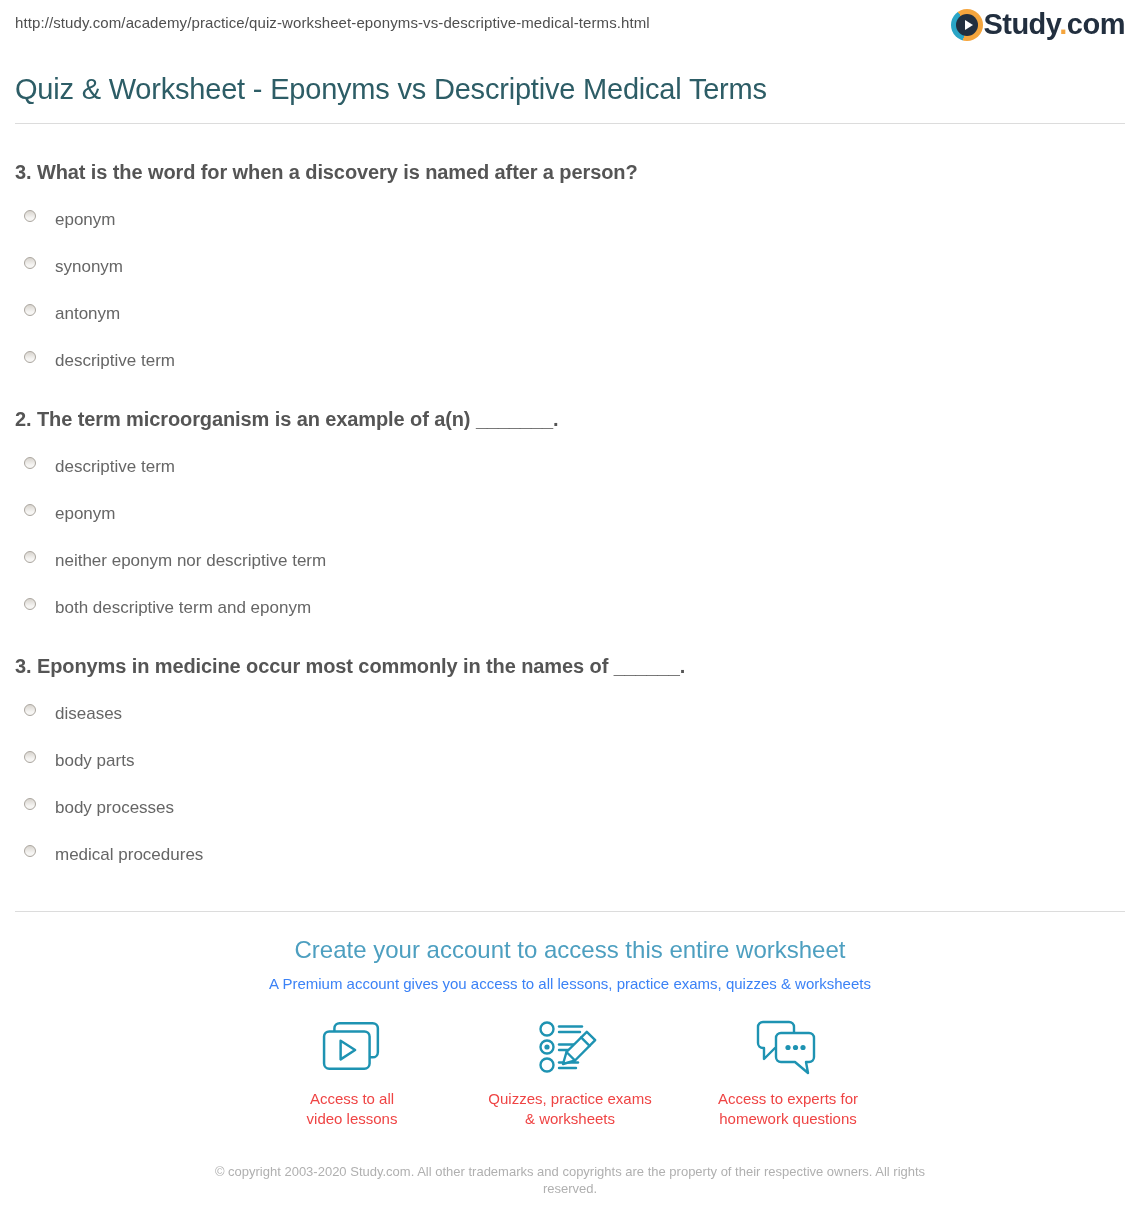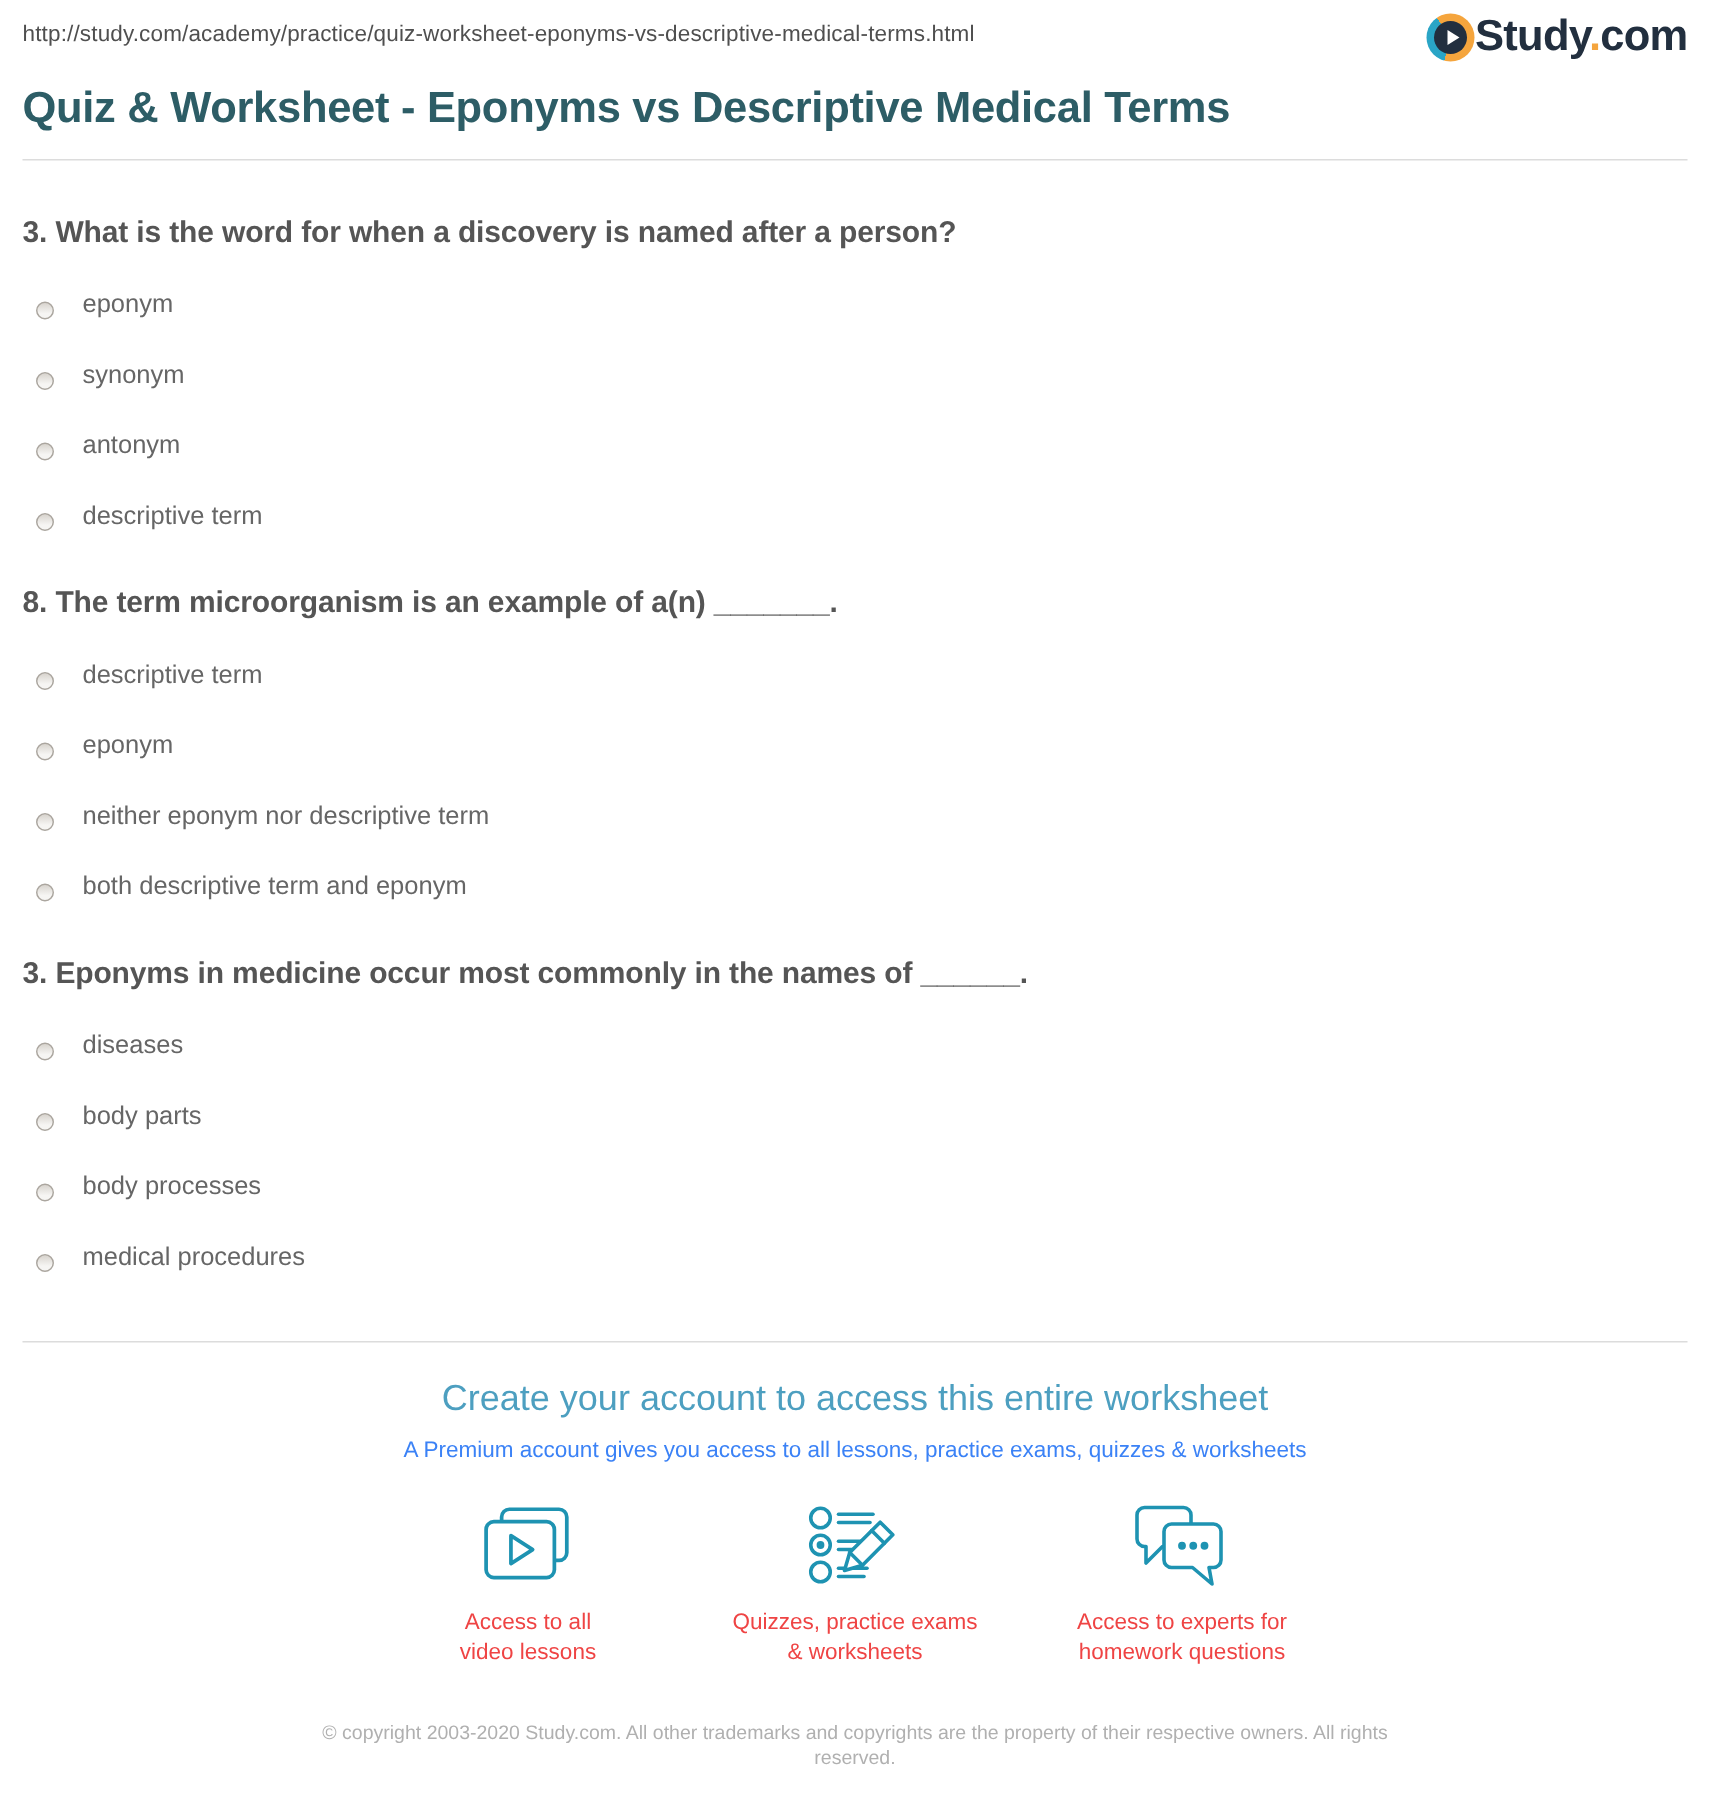"Quiz & Worksheet - Eponyms" .page-title { font-weight: 700 -> 400; margin-top: 12px -> 29px }
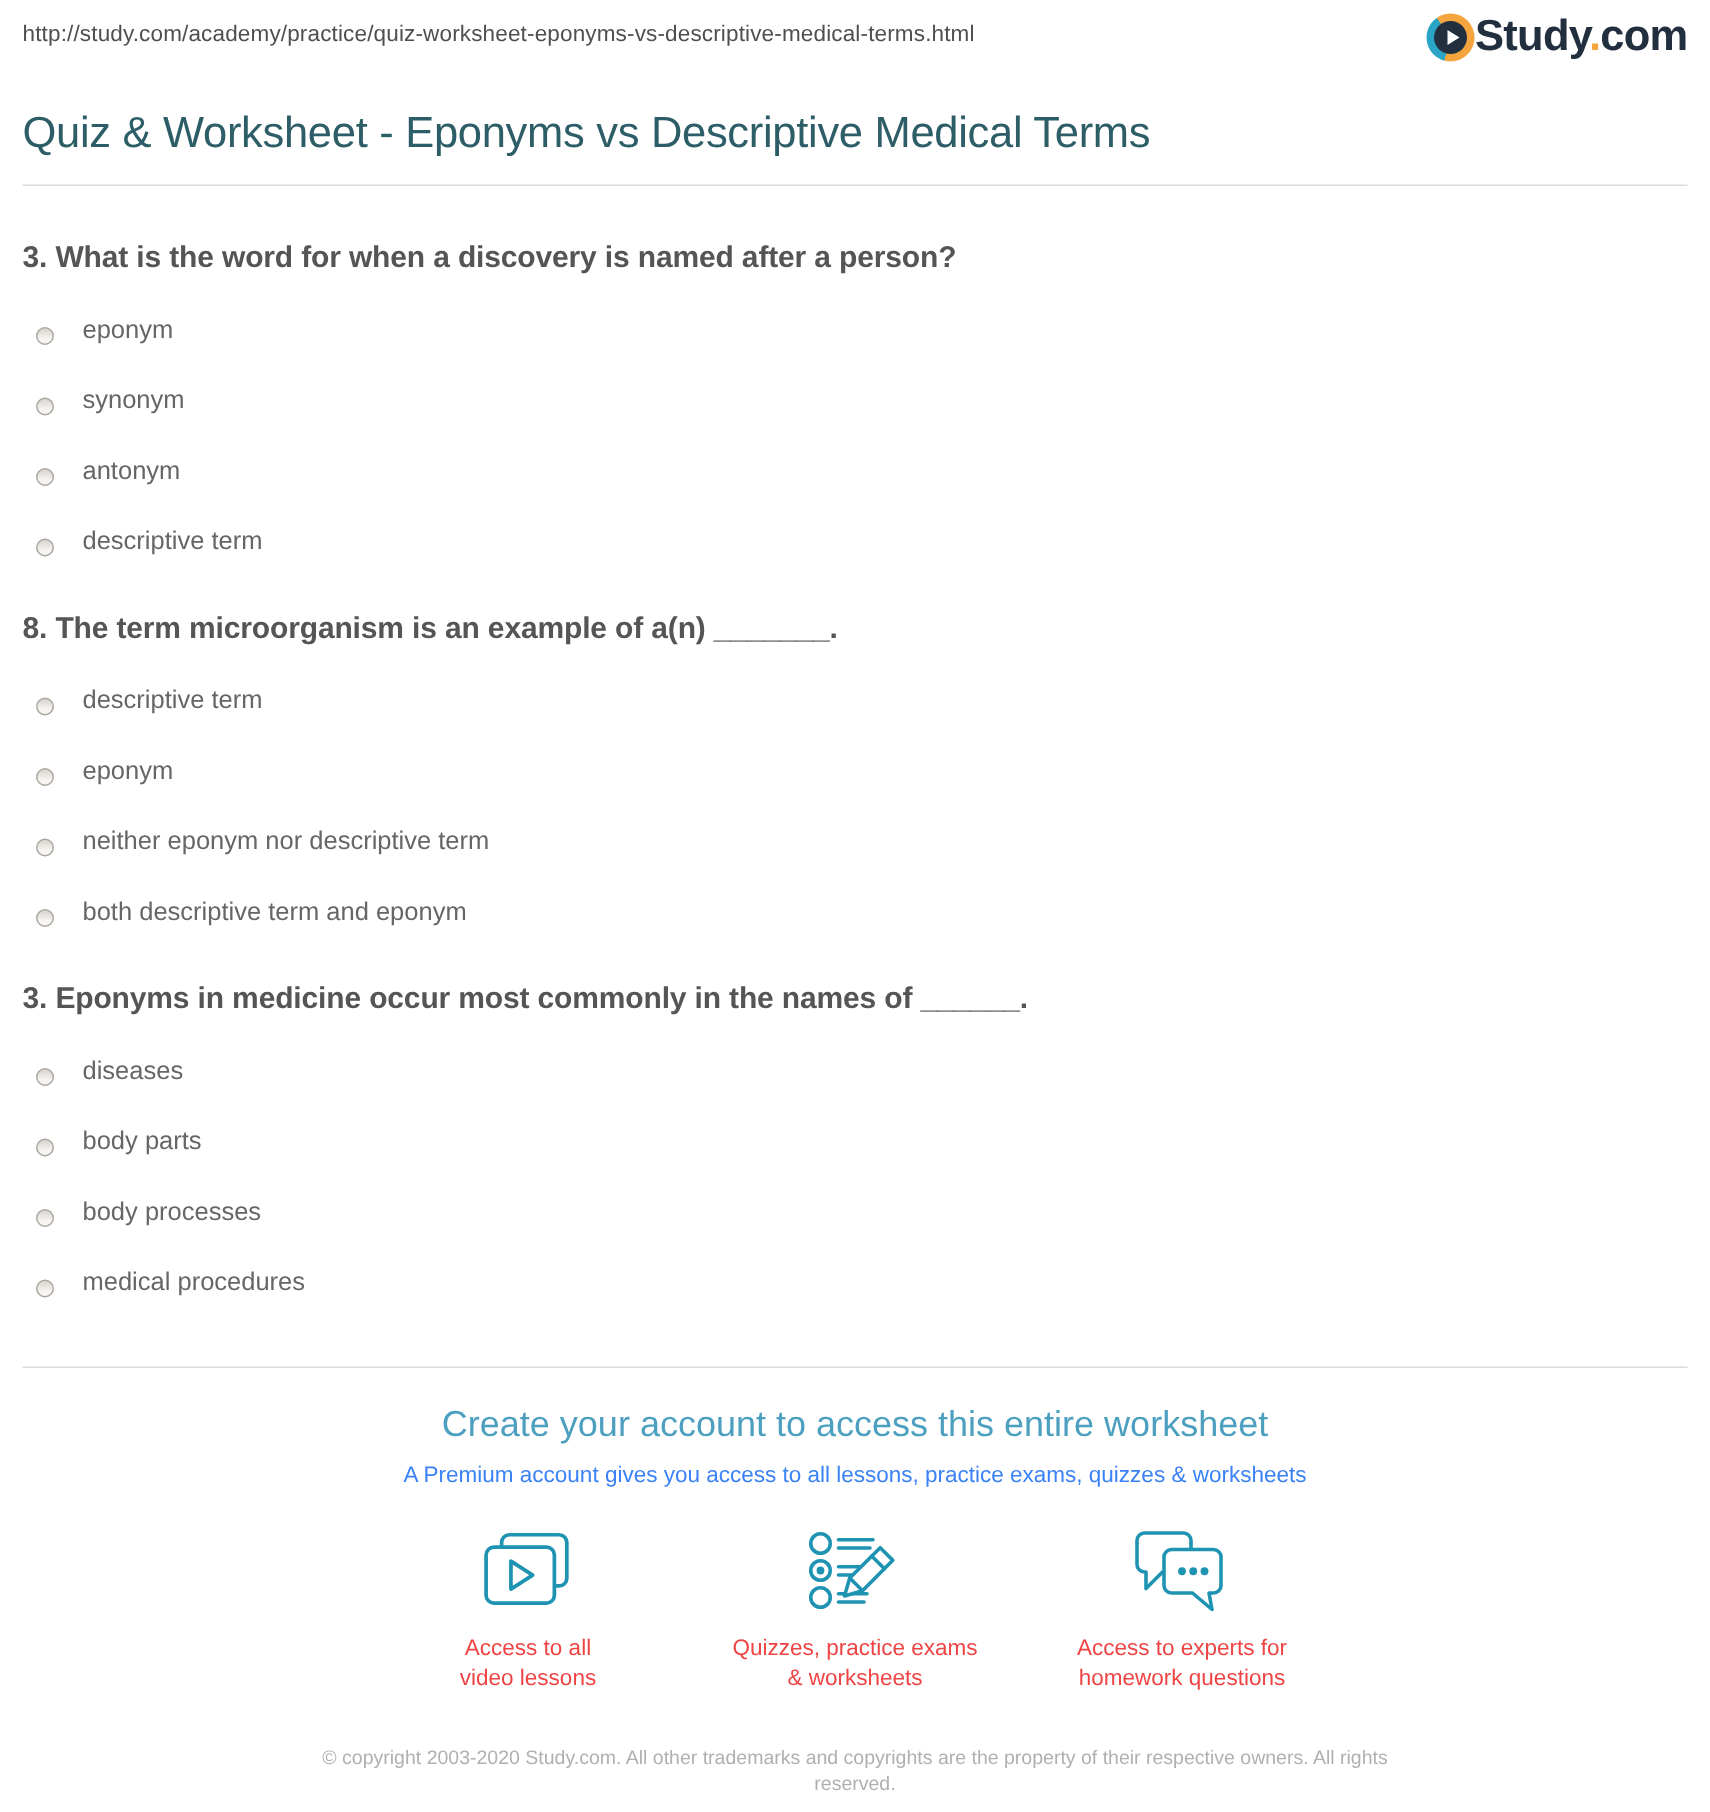"eponym" .option { align-items: flex-end -> flex-start }
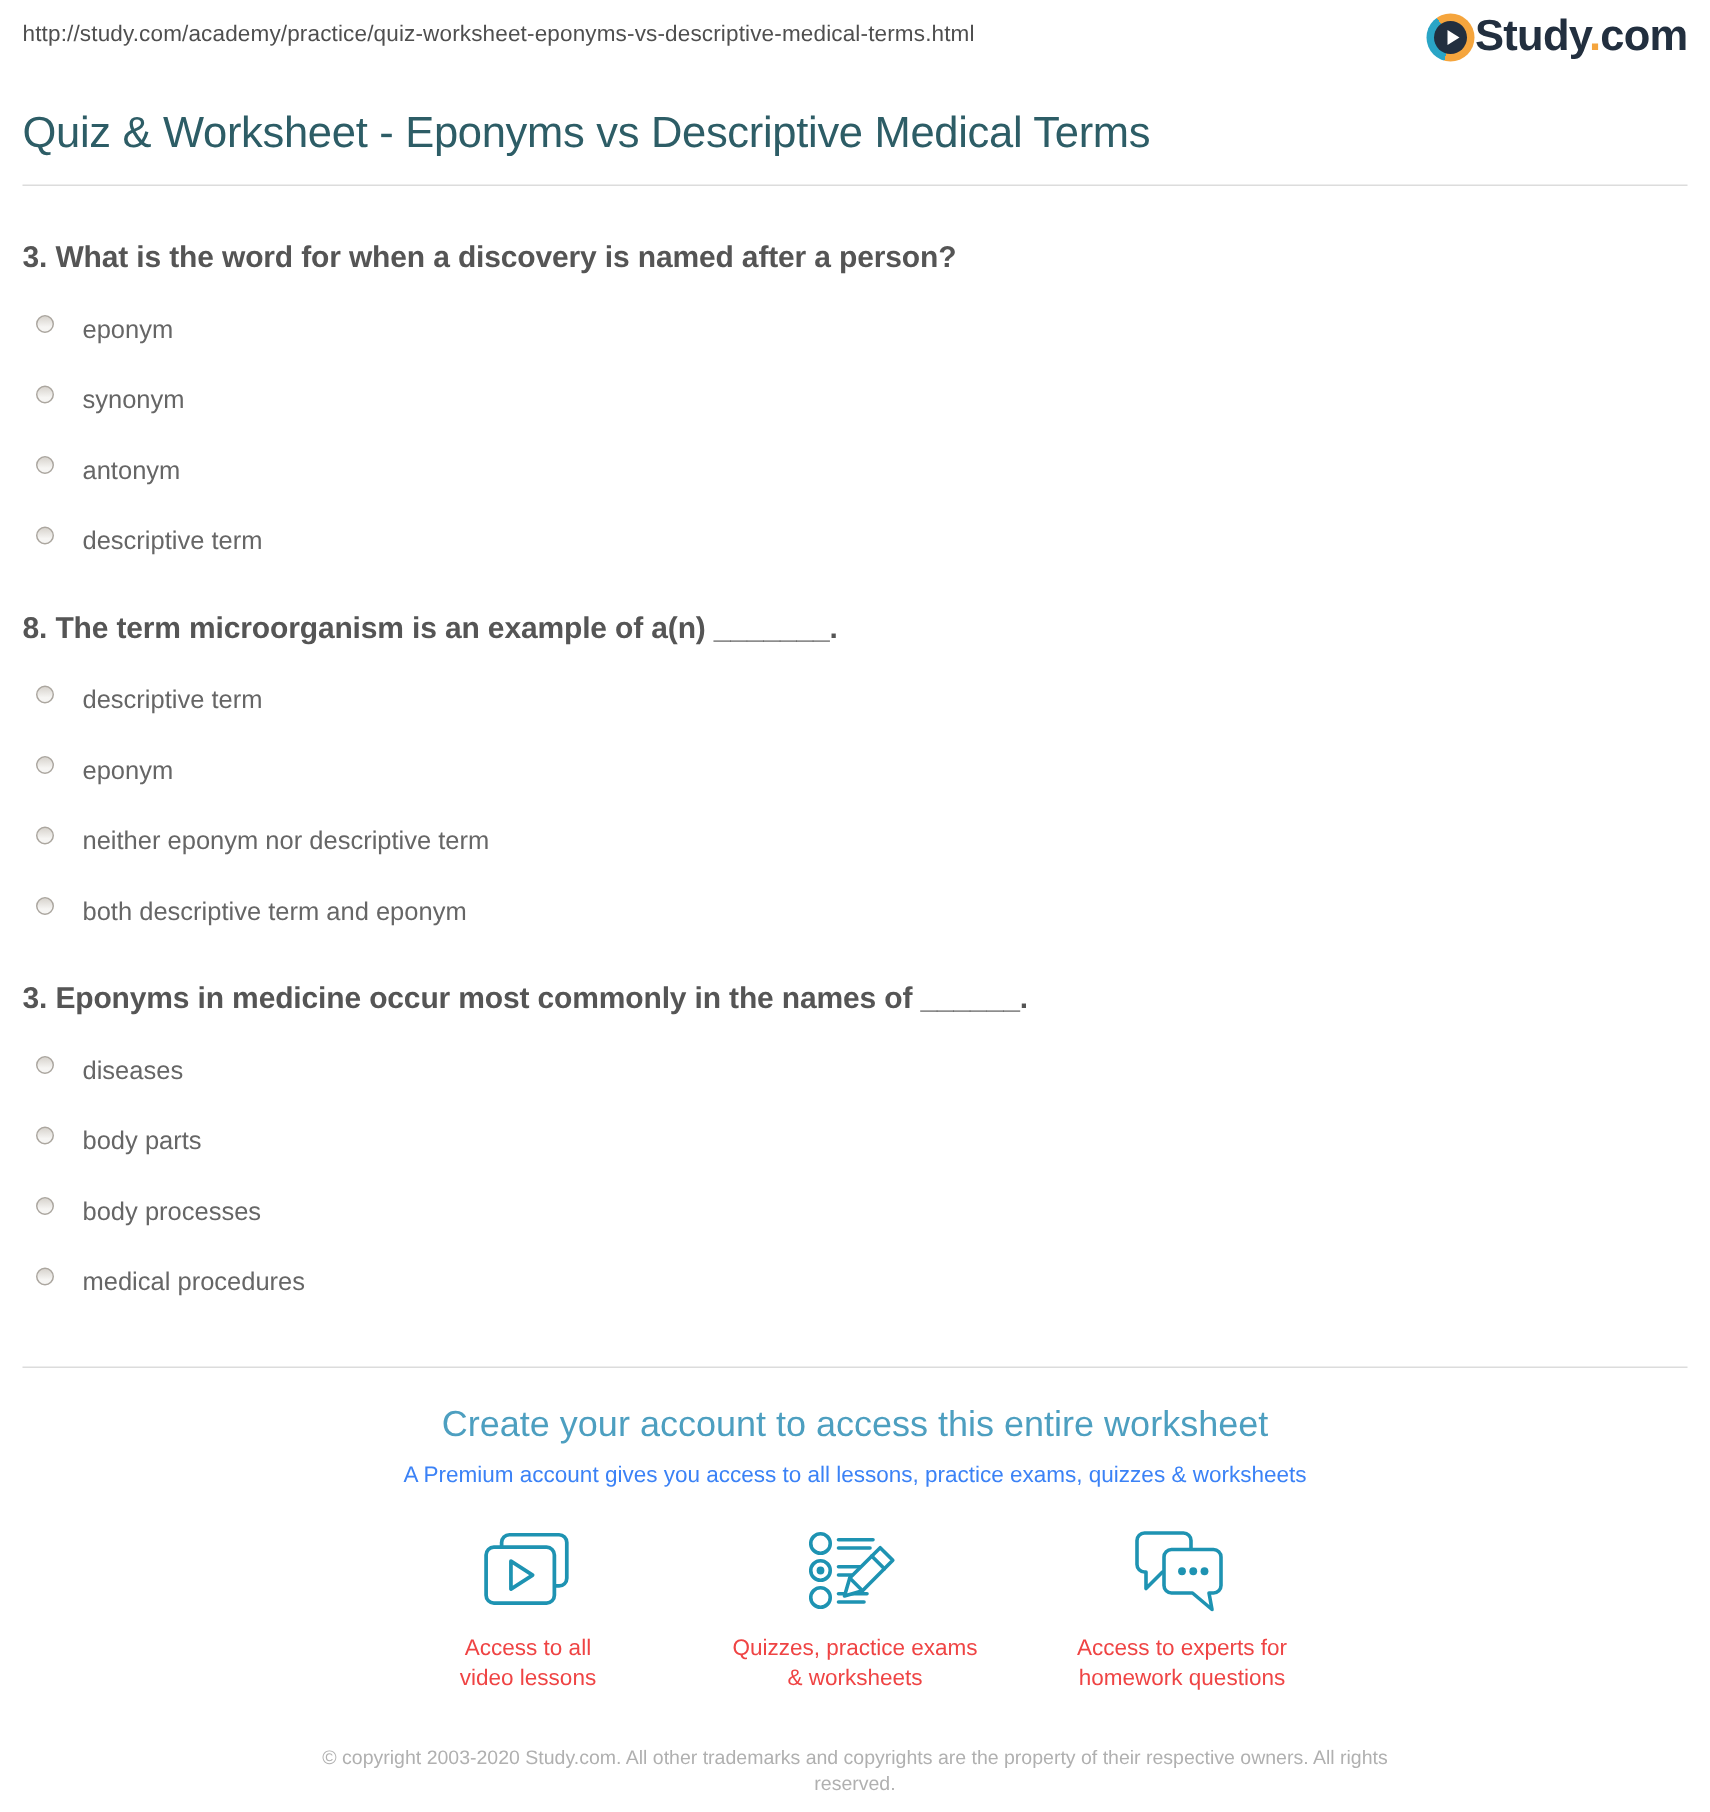"8. The term microorganism is" div.question-text { text: 8 -> 2 }
